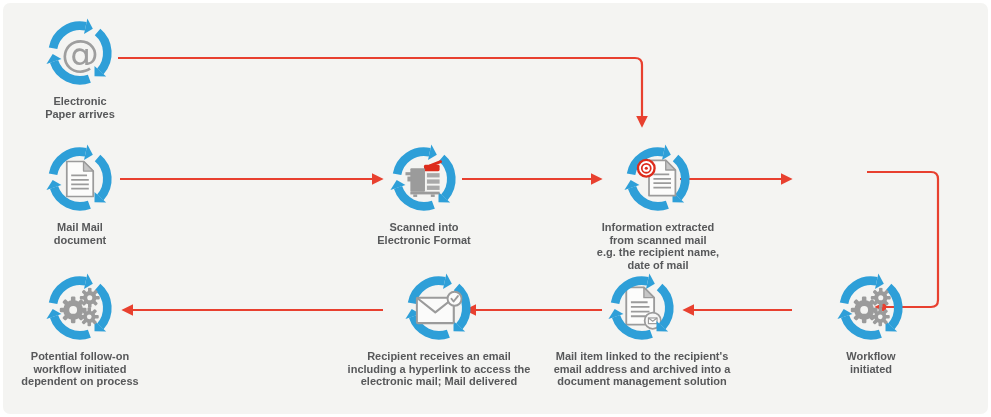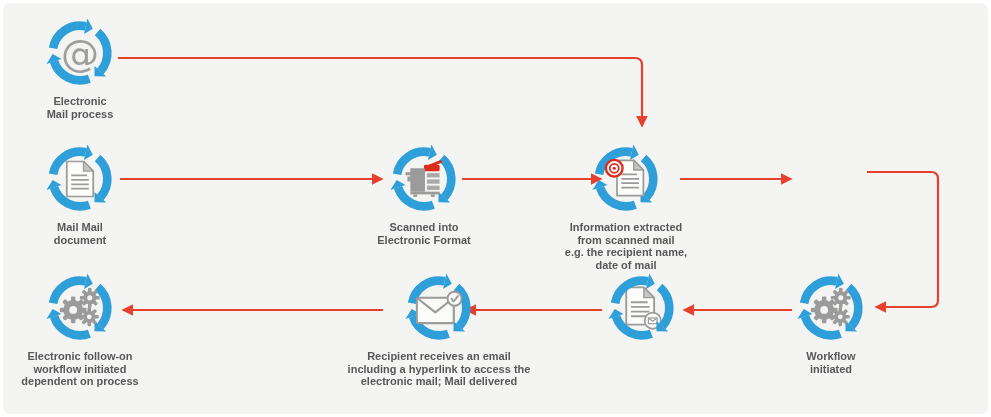"Electronic" div.label { text: Mail process -> Paper arrives }
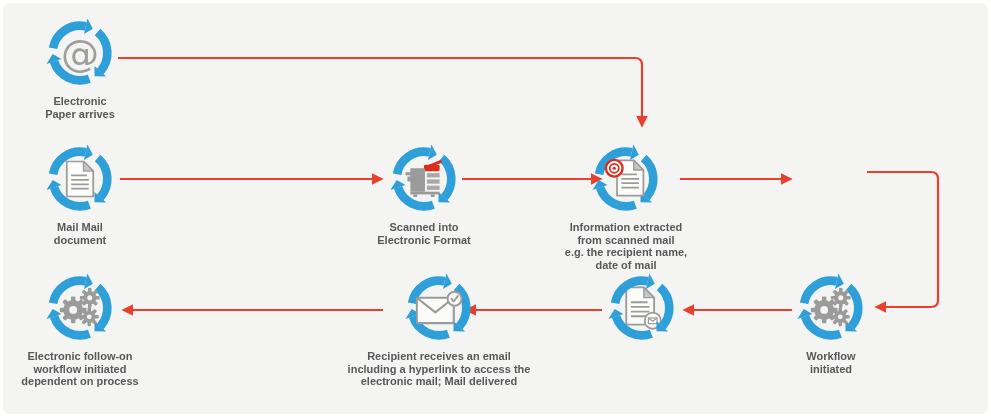"Information extracted" .n3 { left: 511px -> 543px }
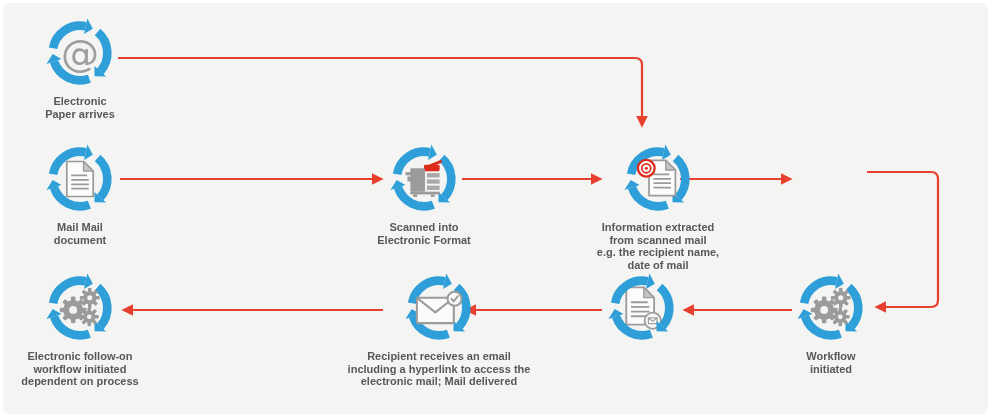"Electronic follow-on" div.label { text: Electronic -> Potential }
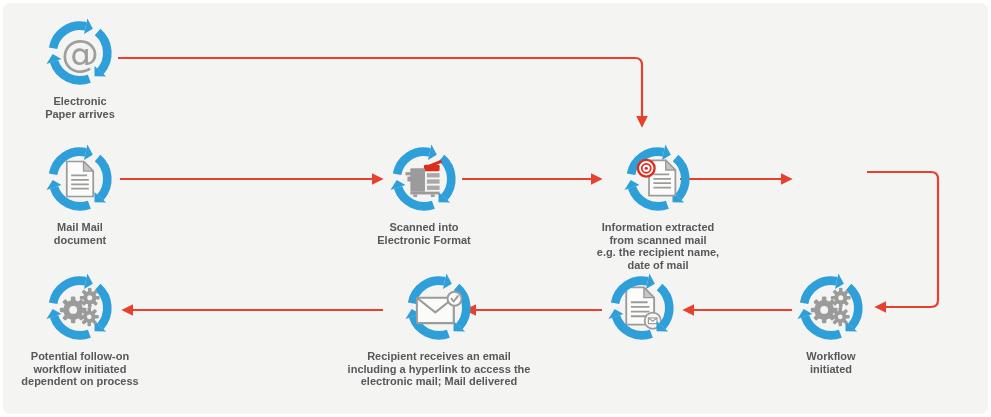"Mail item linked to the" div.label { html: none -> <div>Mail item linked to the recipient's email address and archived into a document management solution</div> }
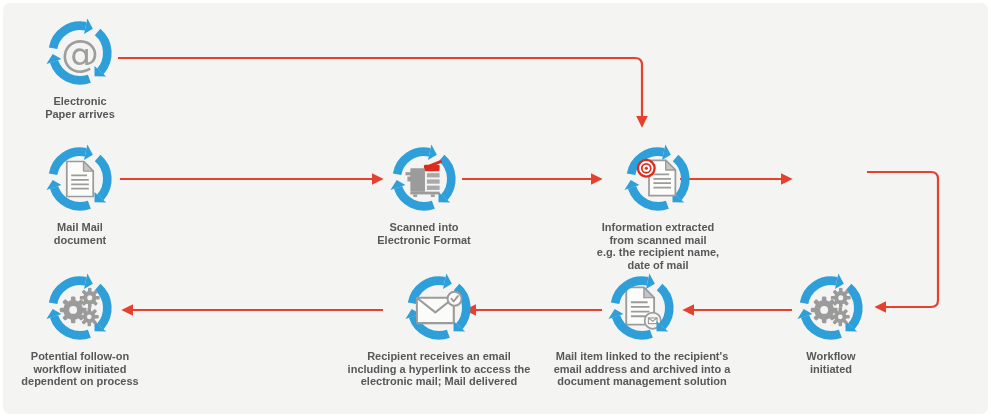"Workflow" .n5 { left: 716px -> 756px }
